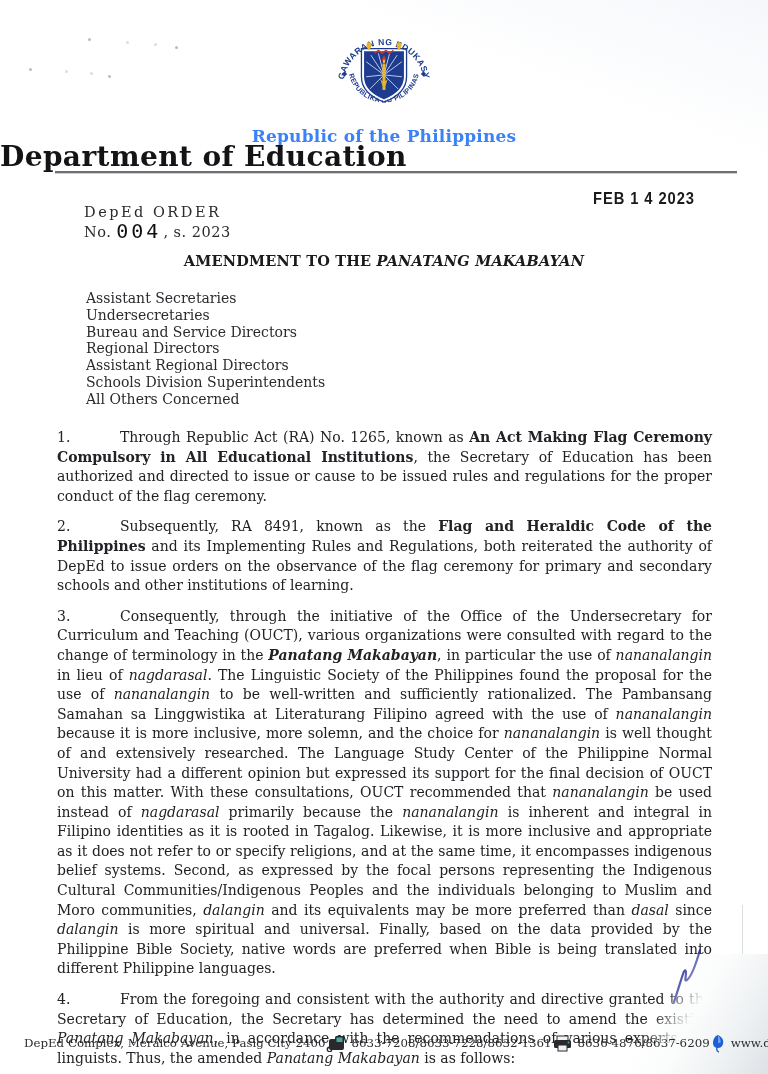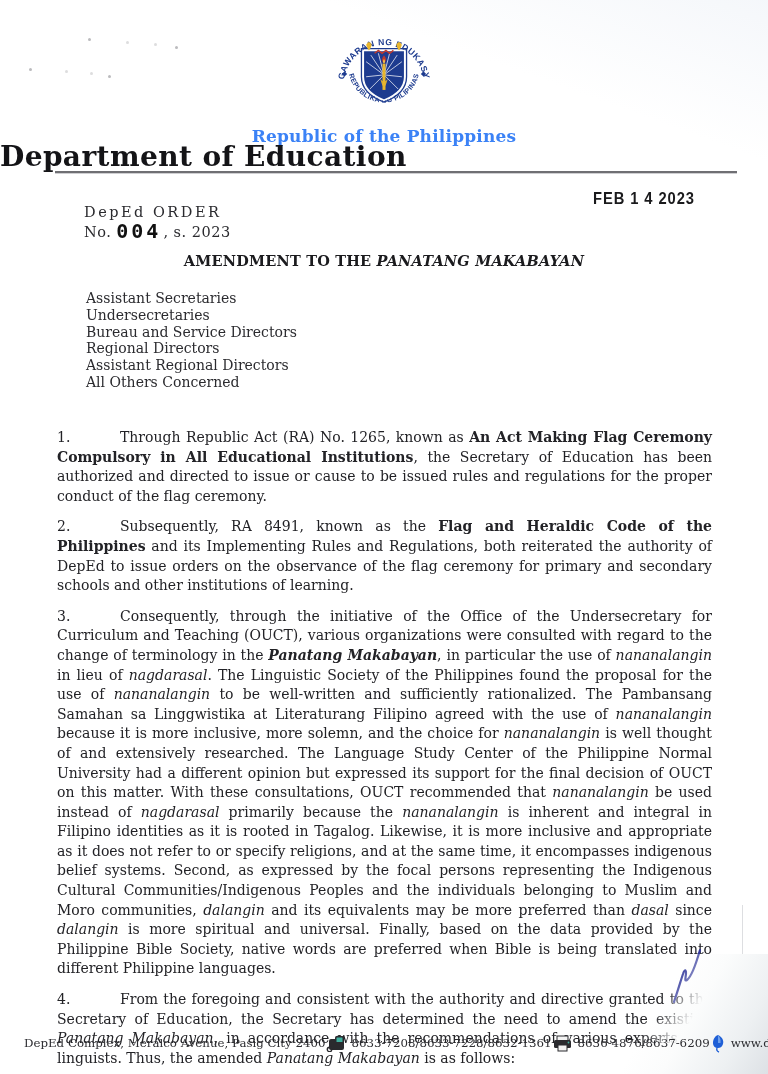"004" .order-num { font-weight: bold -> normal }
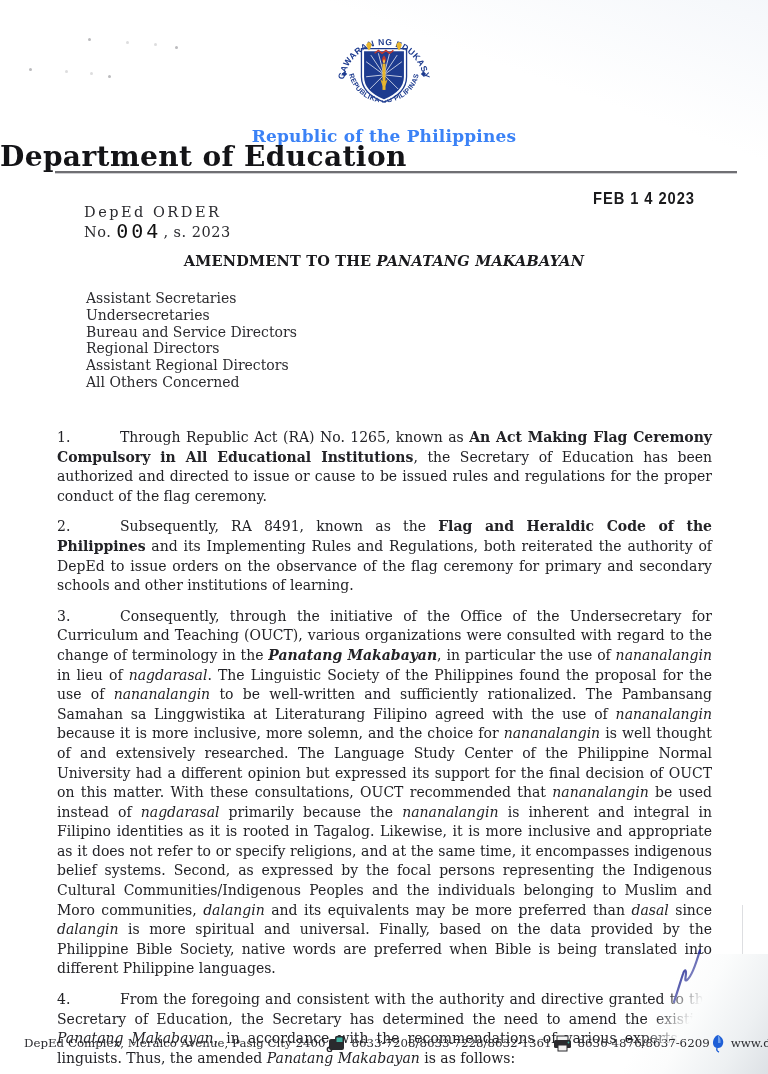"Schools Division Superintendents" div.recipient { html: none -> <div>Schools Division Superintendents</div> }
